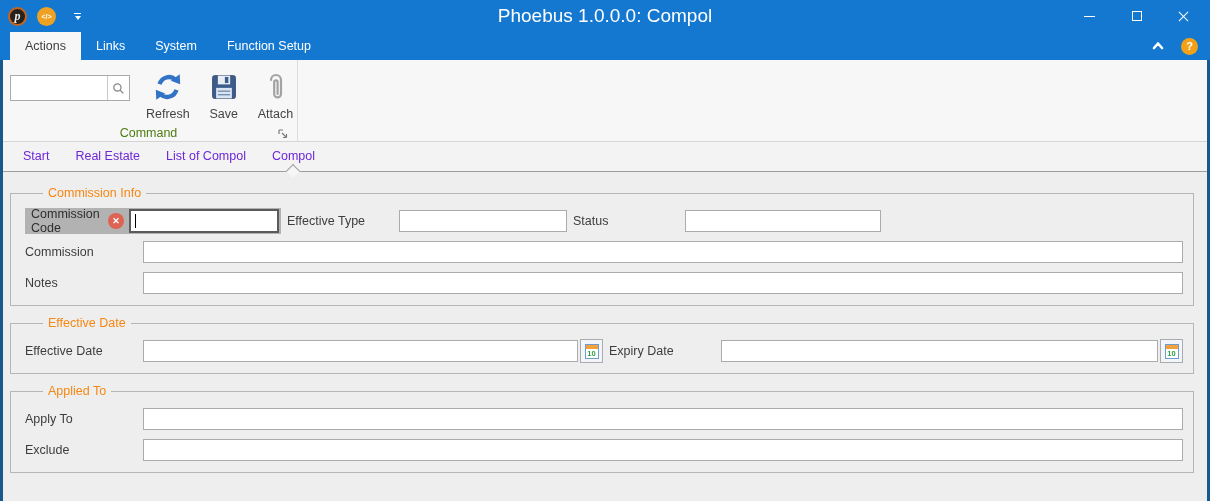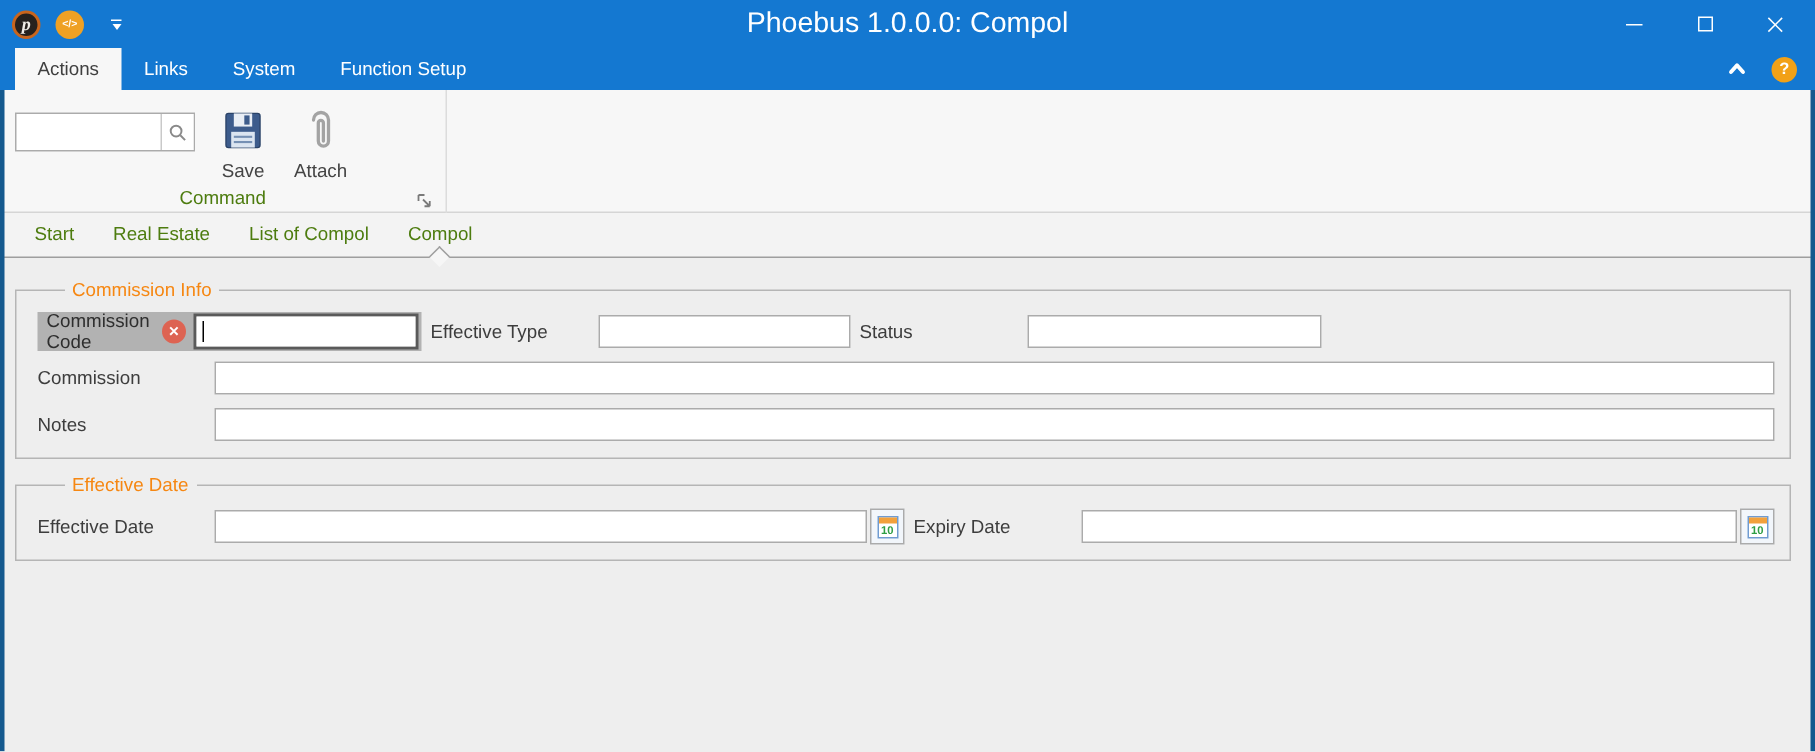"Refresh" div.rbtn { html: none -> <div> <div> <svg> <path></path> <polygon></polygon> <path></path> <polygon></polygon> </svg> </div> <div>Refresh</div> </div> }
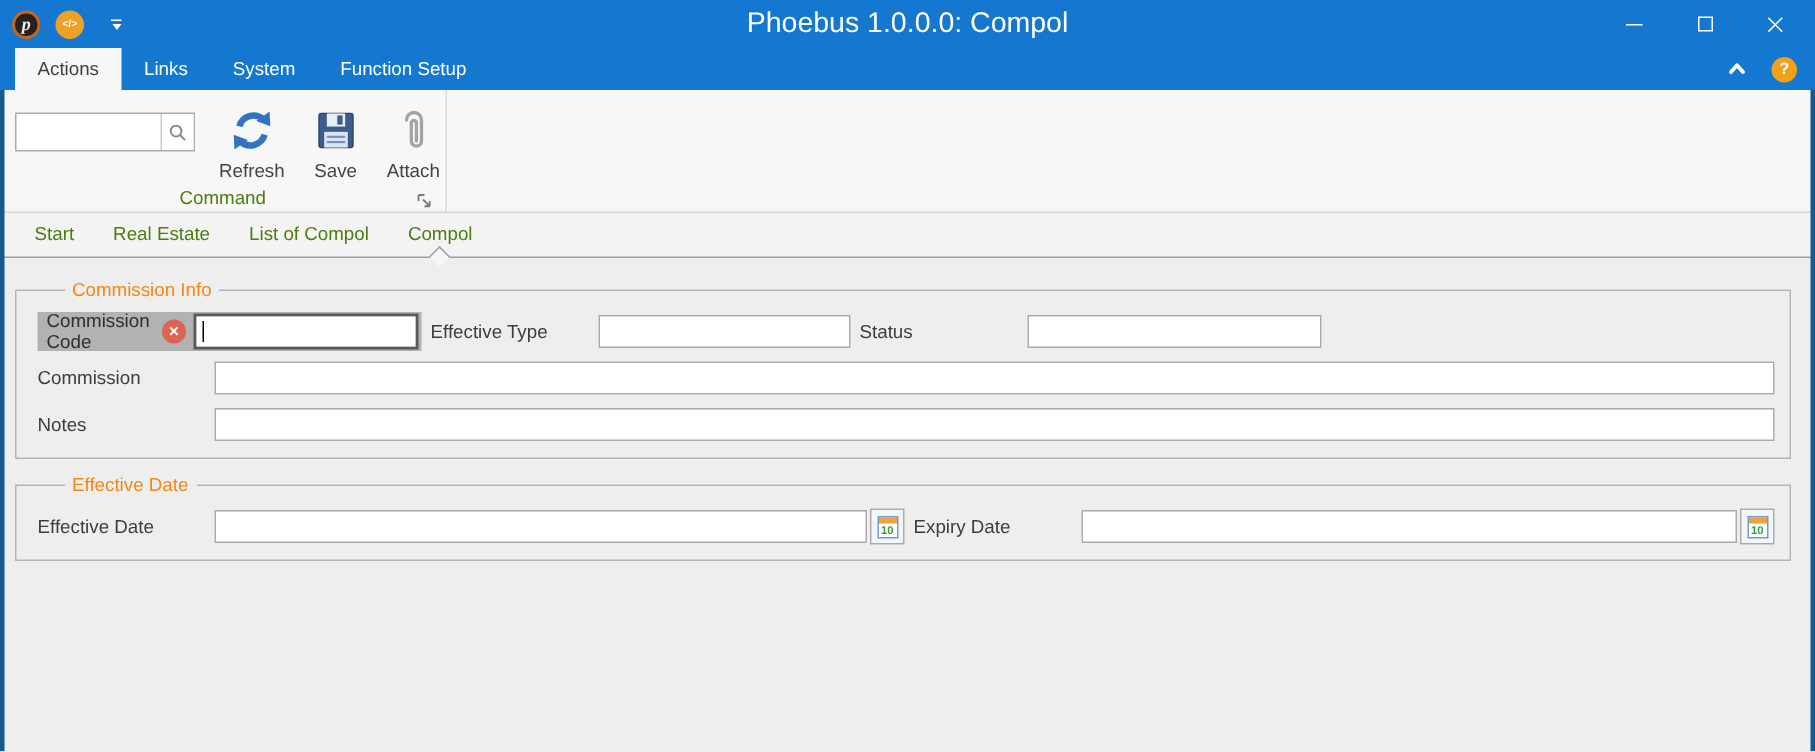"Start" .dtab { color: #4d7c0f -> #6d28d9 }
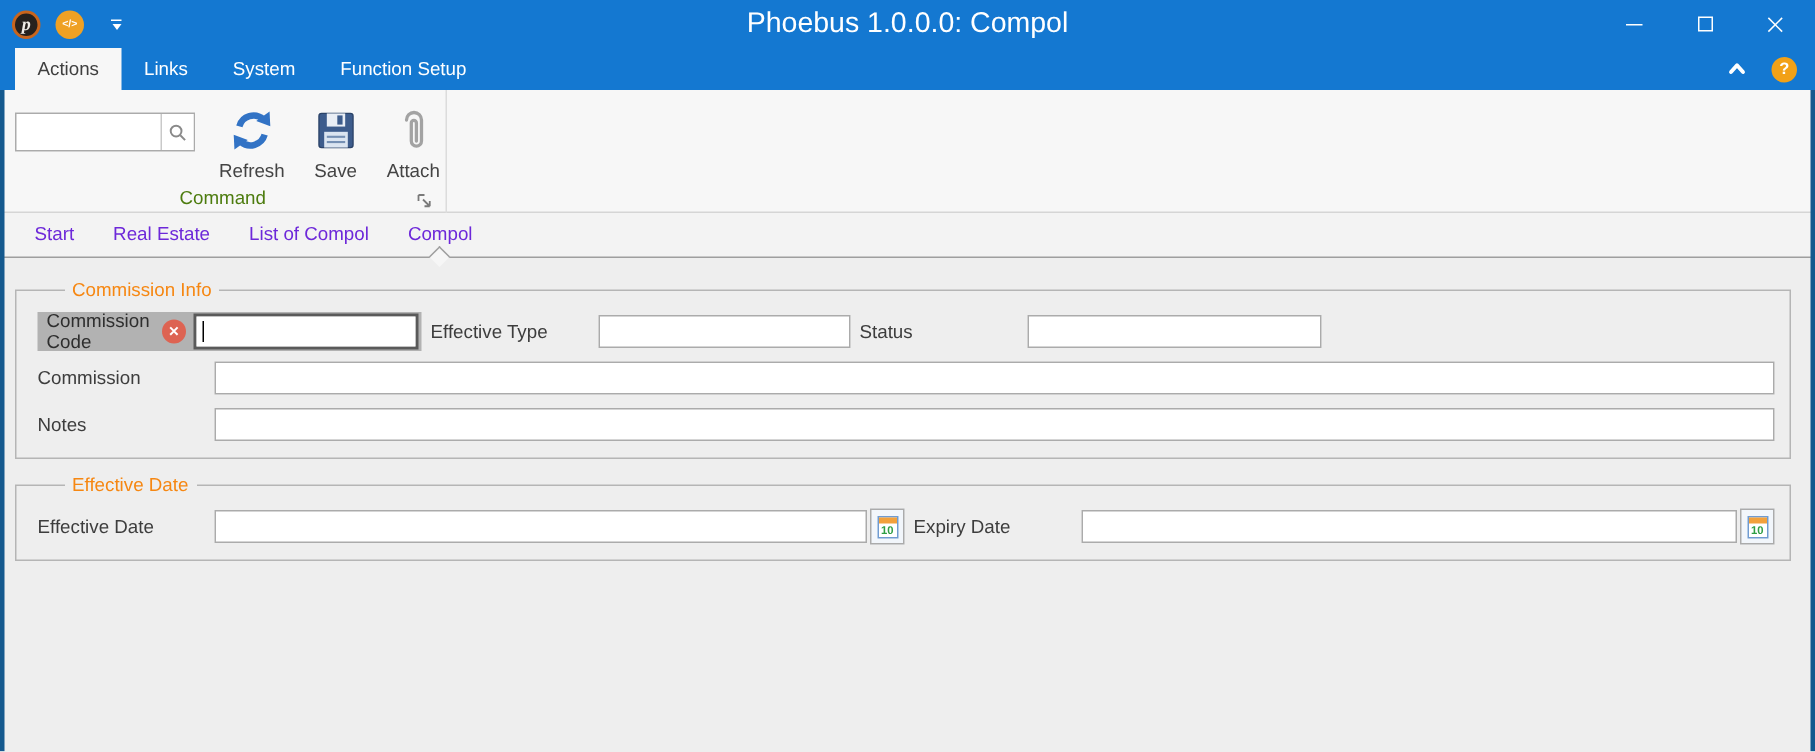"Applied To" fieldset { html: none -> <fieldset> <legend>Applied To</legend> <div> <span>Apply To</span> <input> </div> <div> <span>Exclude</span> <input> </div> </fieldset> }
